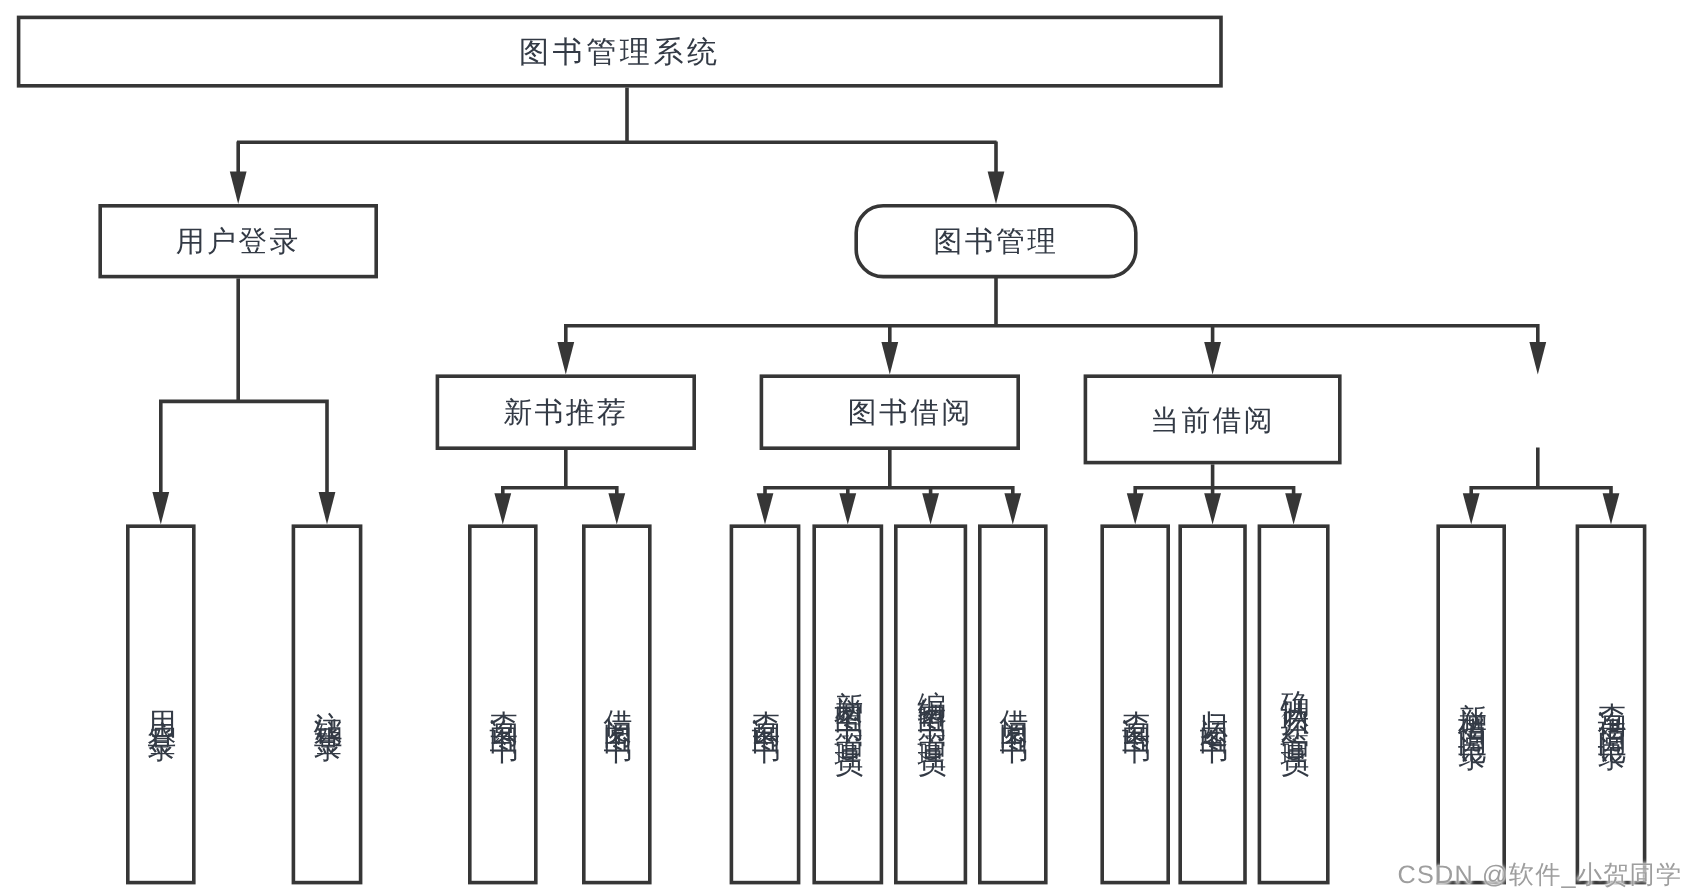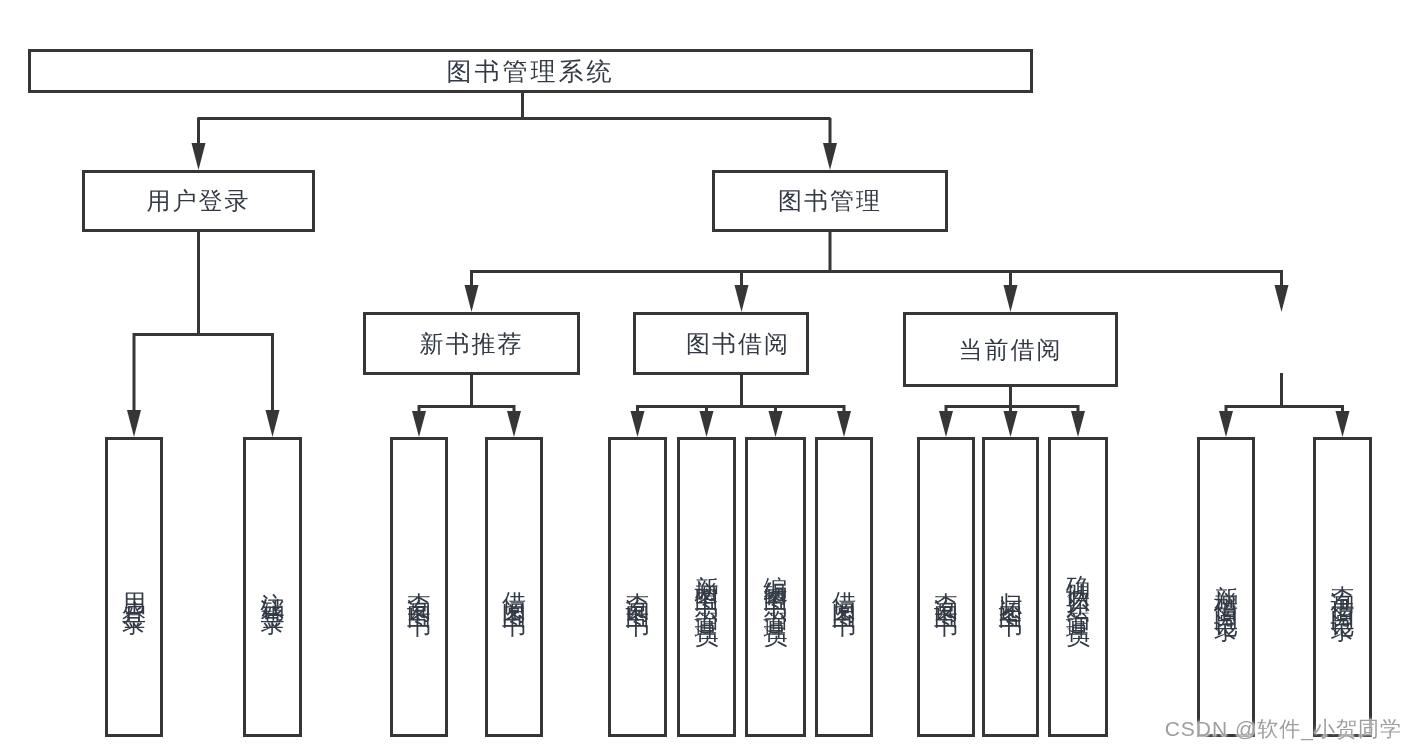"图书管理系统" div.box { height: 44px -> 60px; left: 28px -> 14px; margin-top: 36px -> none }
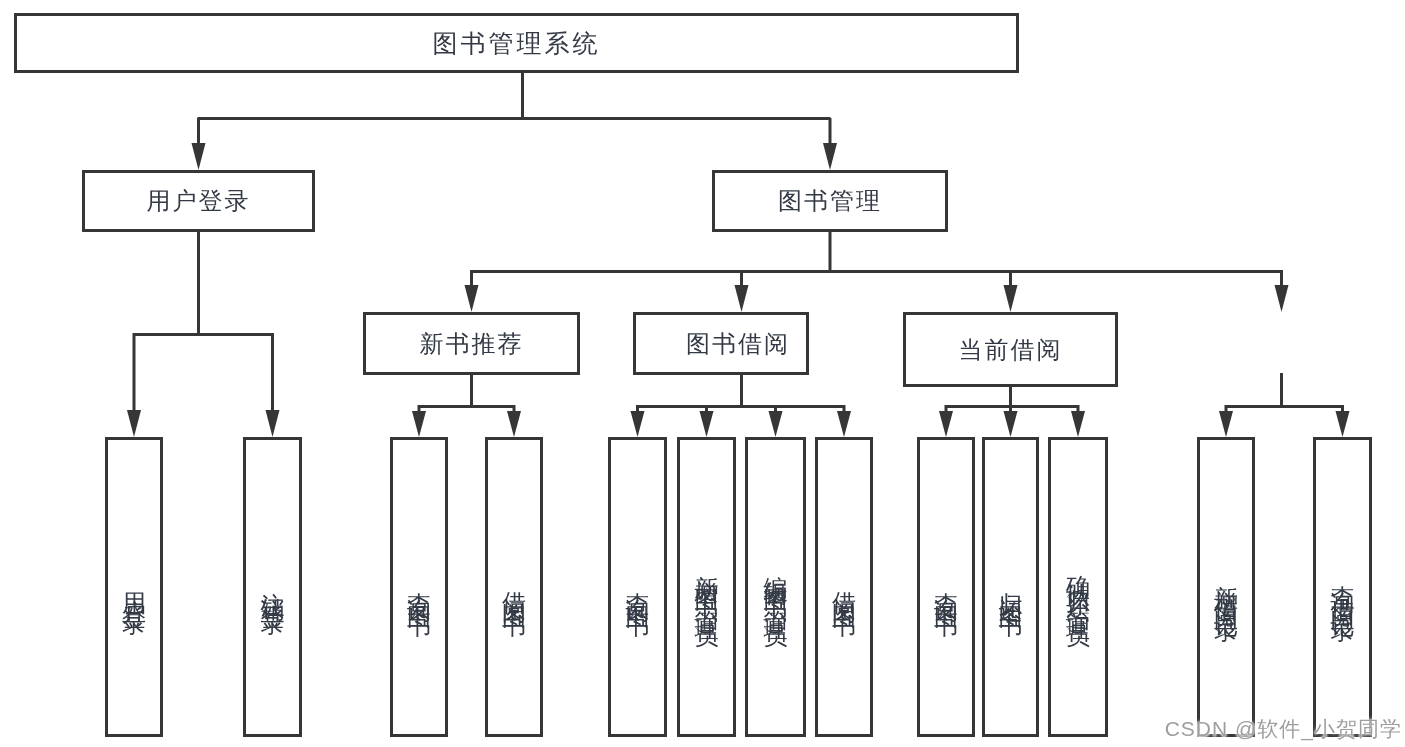"图书管理" div.box { border-radius: none -> 24px }
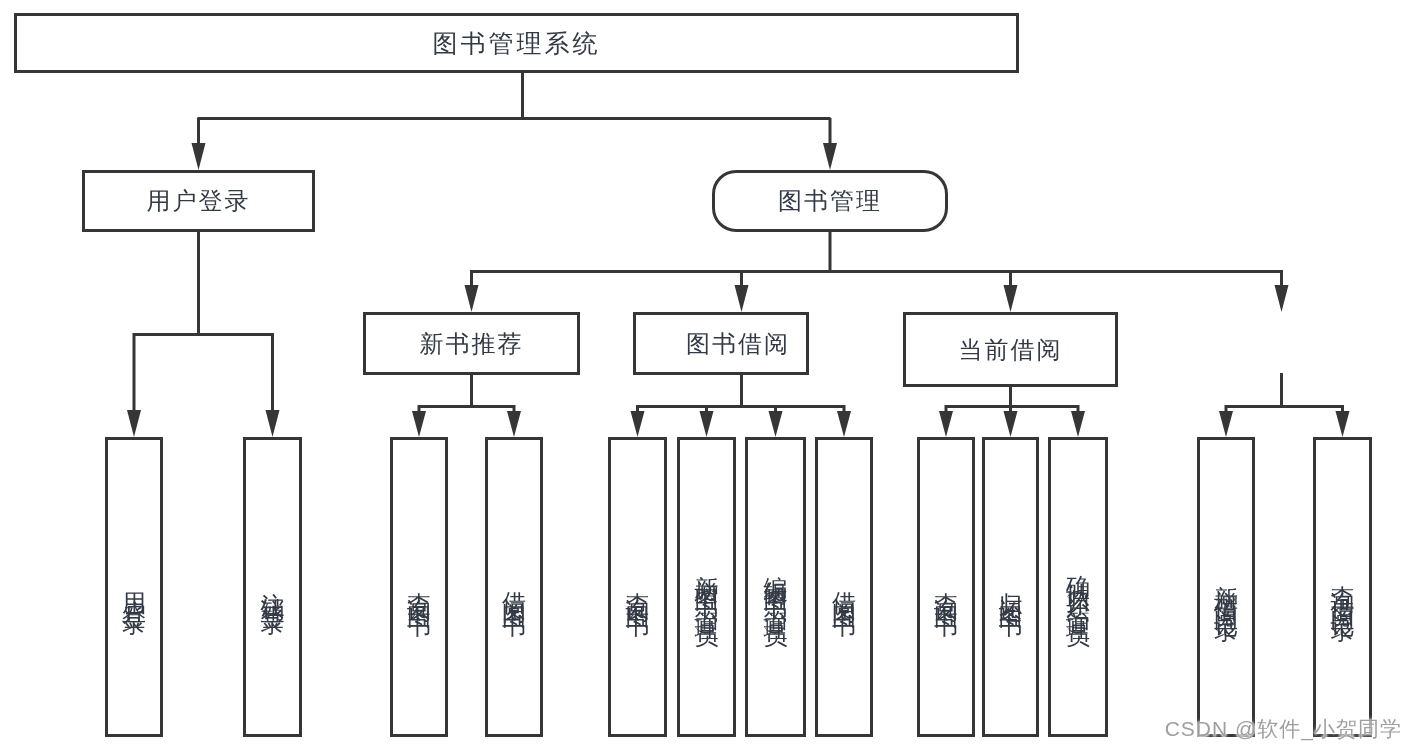"图书借阅" div.box { width: 176px -> 217px }
